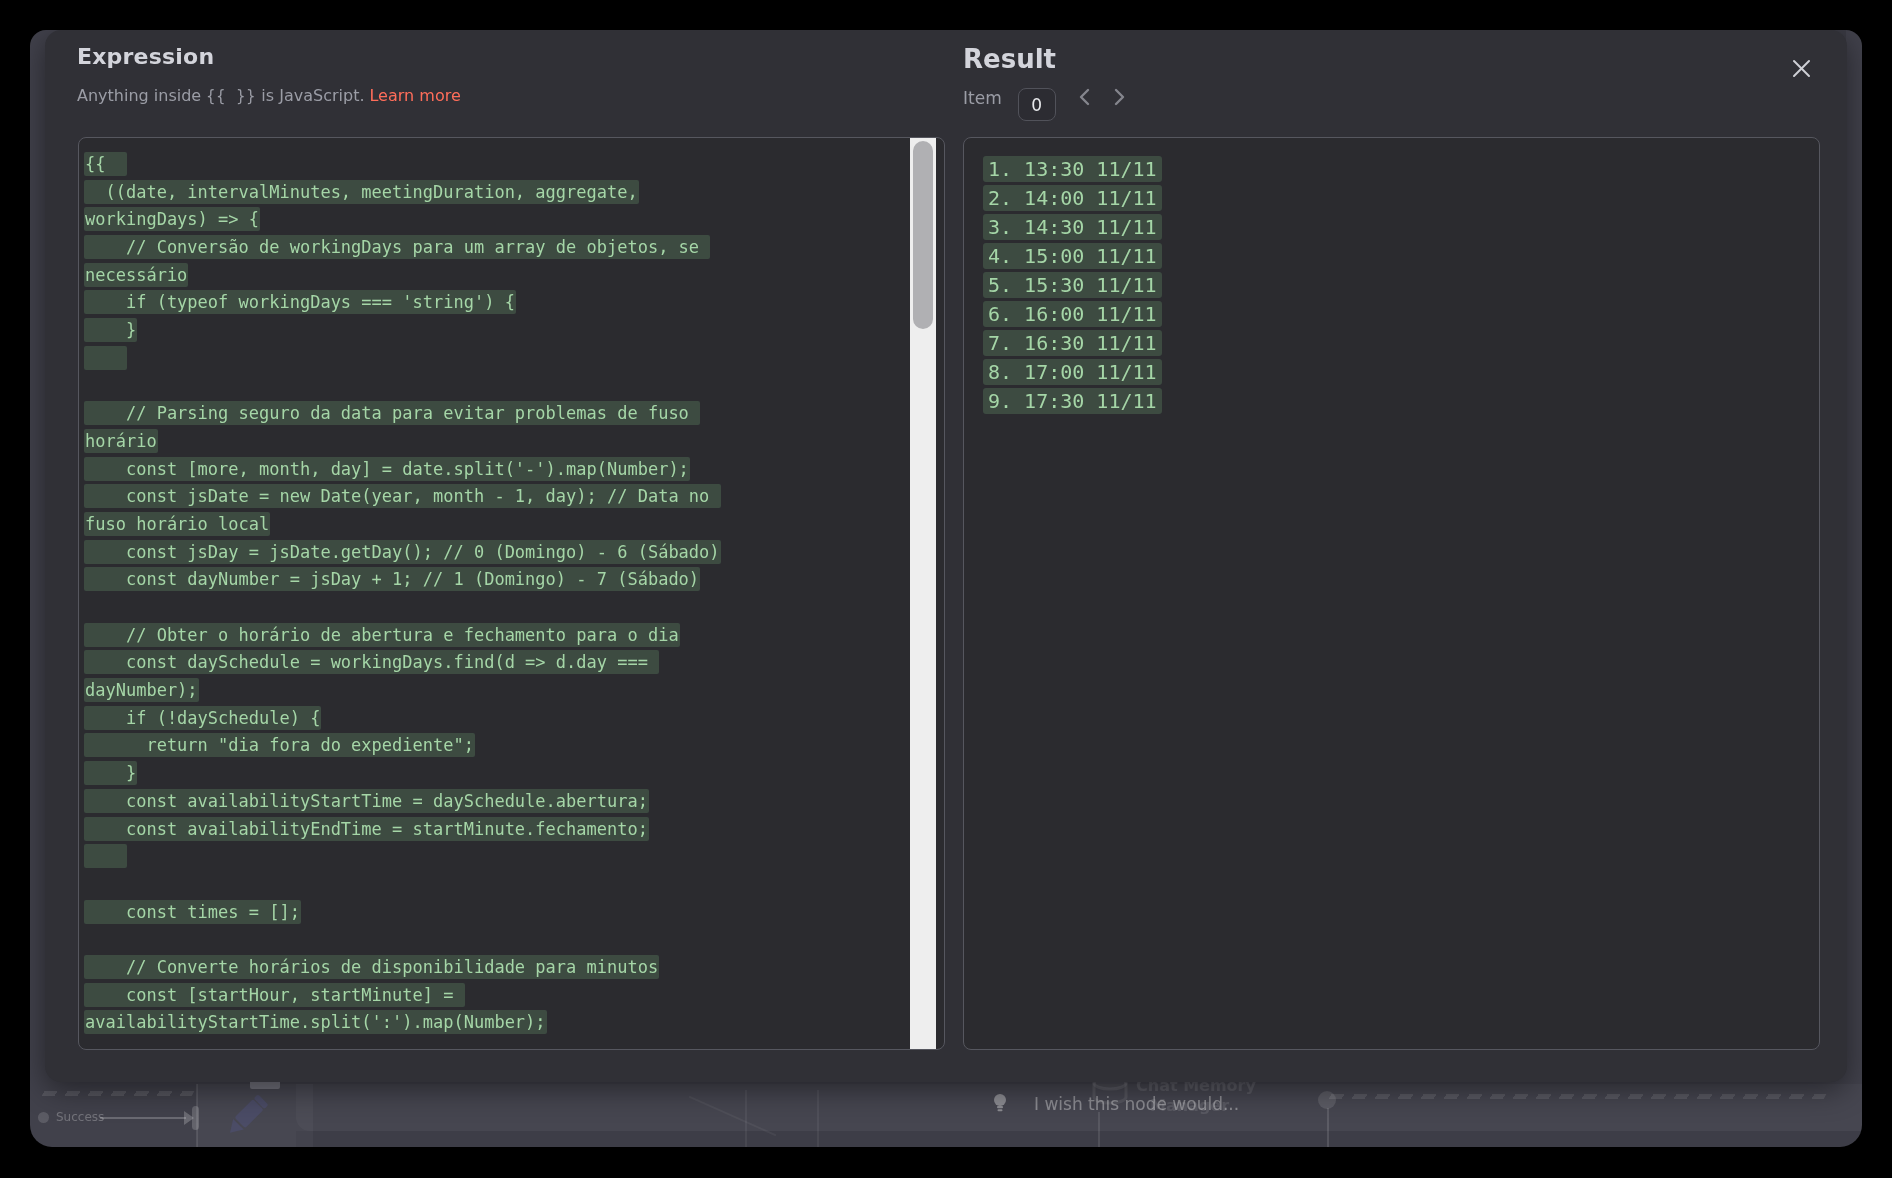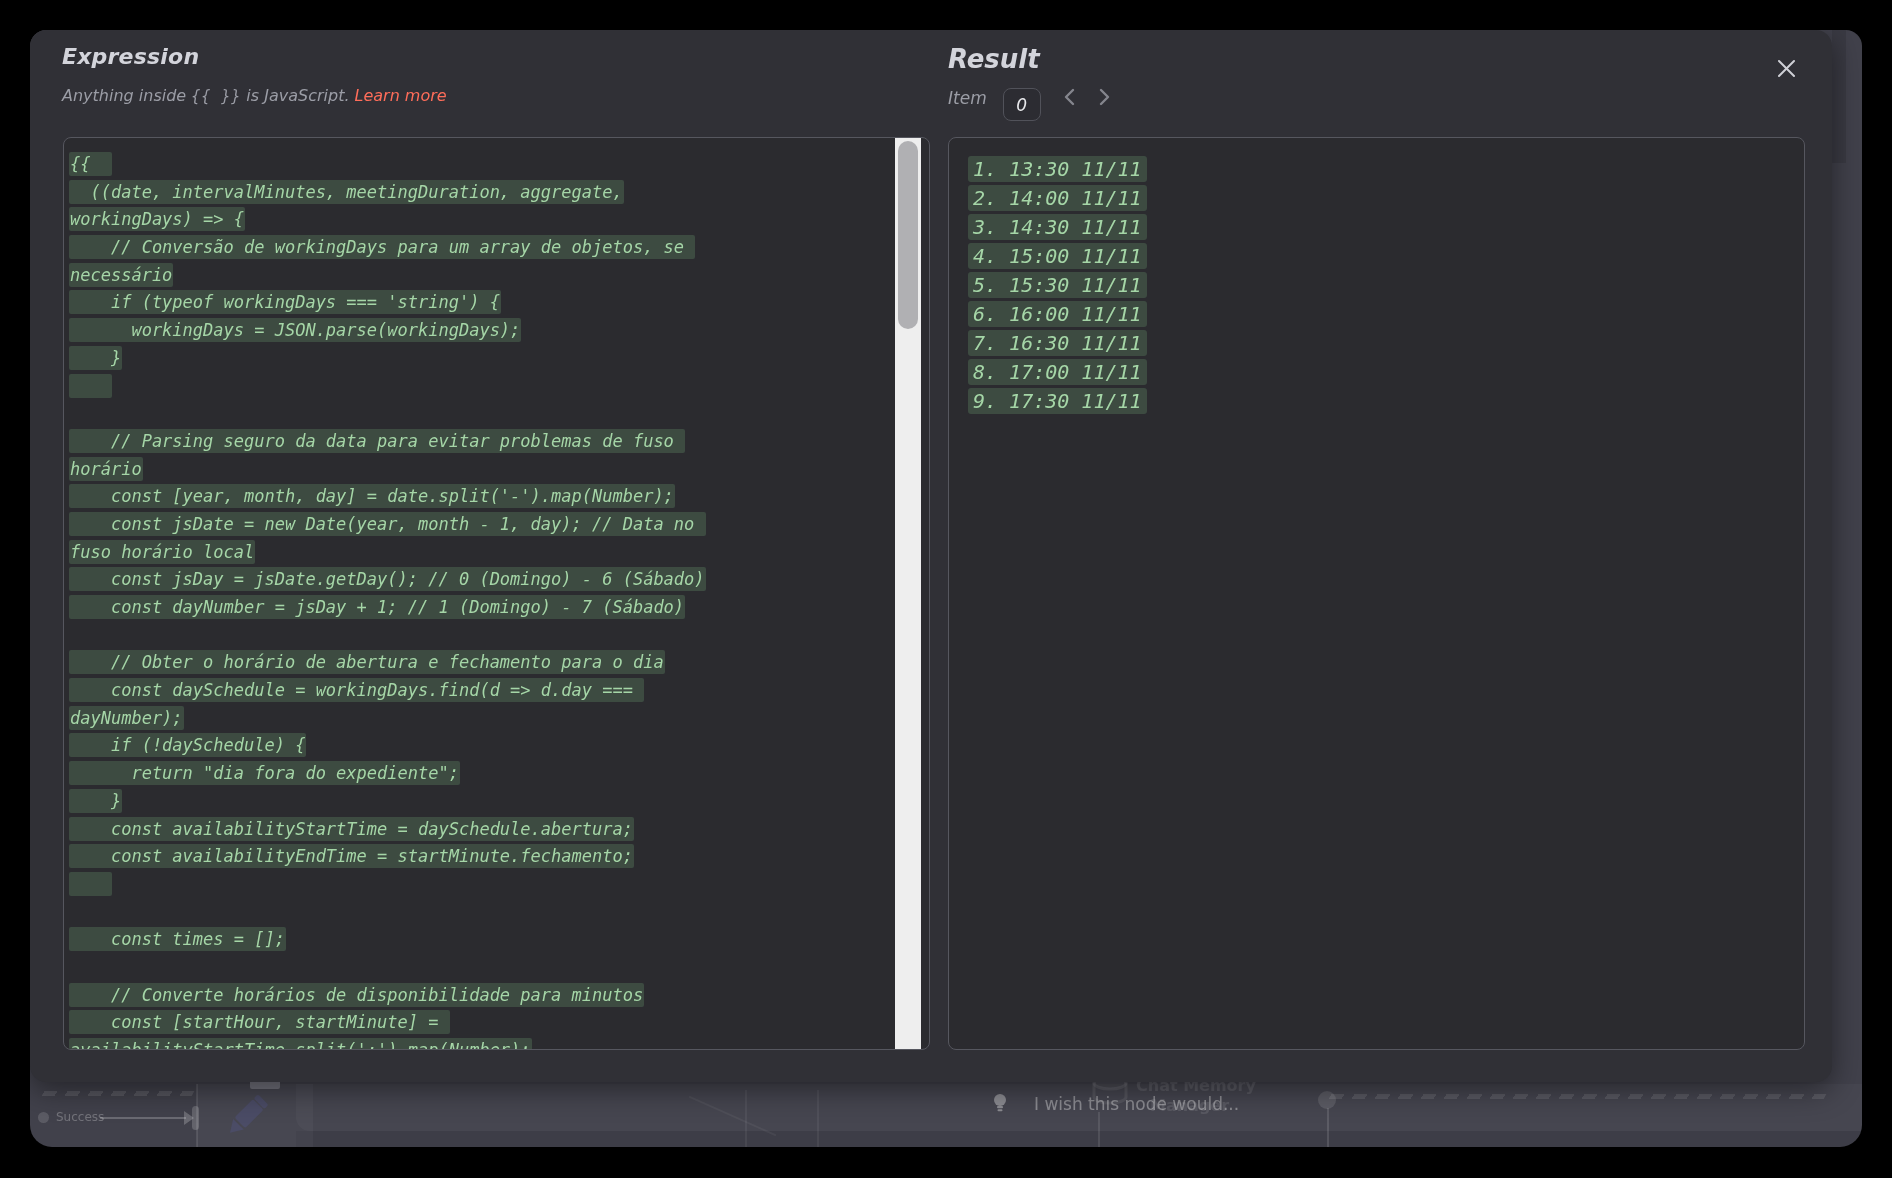"Expression" .modal { font-style: italic -> none; left: 0 -> 15px }
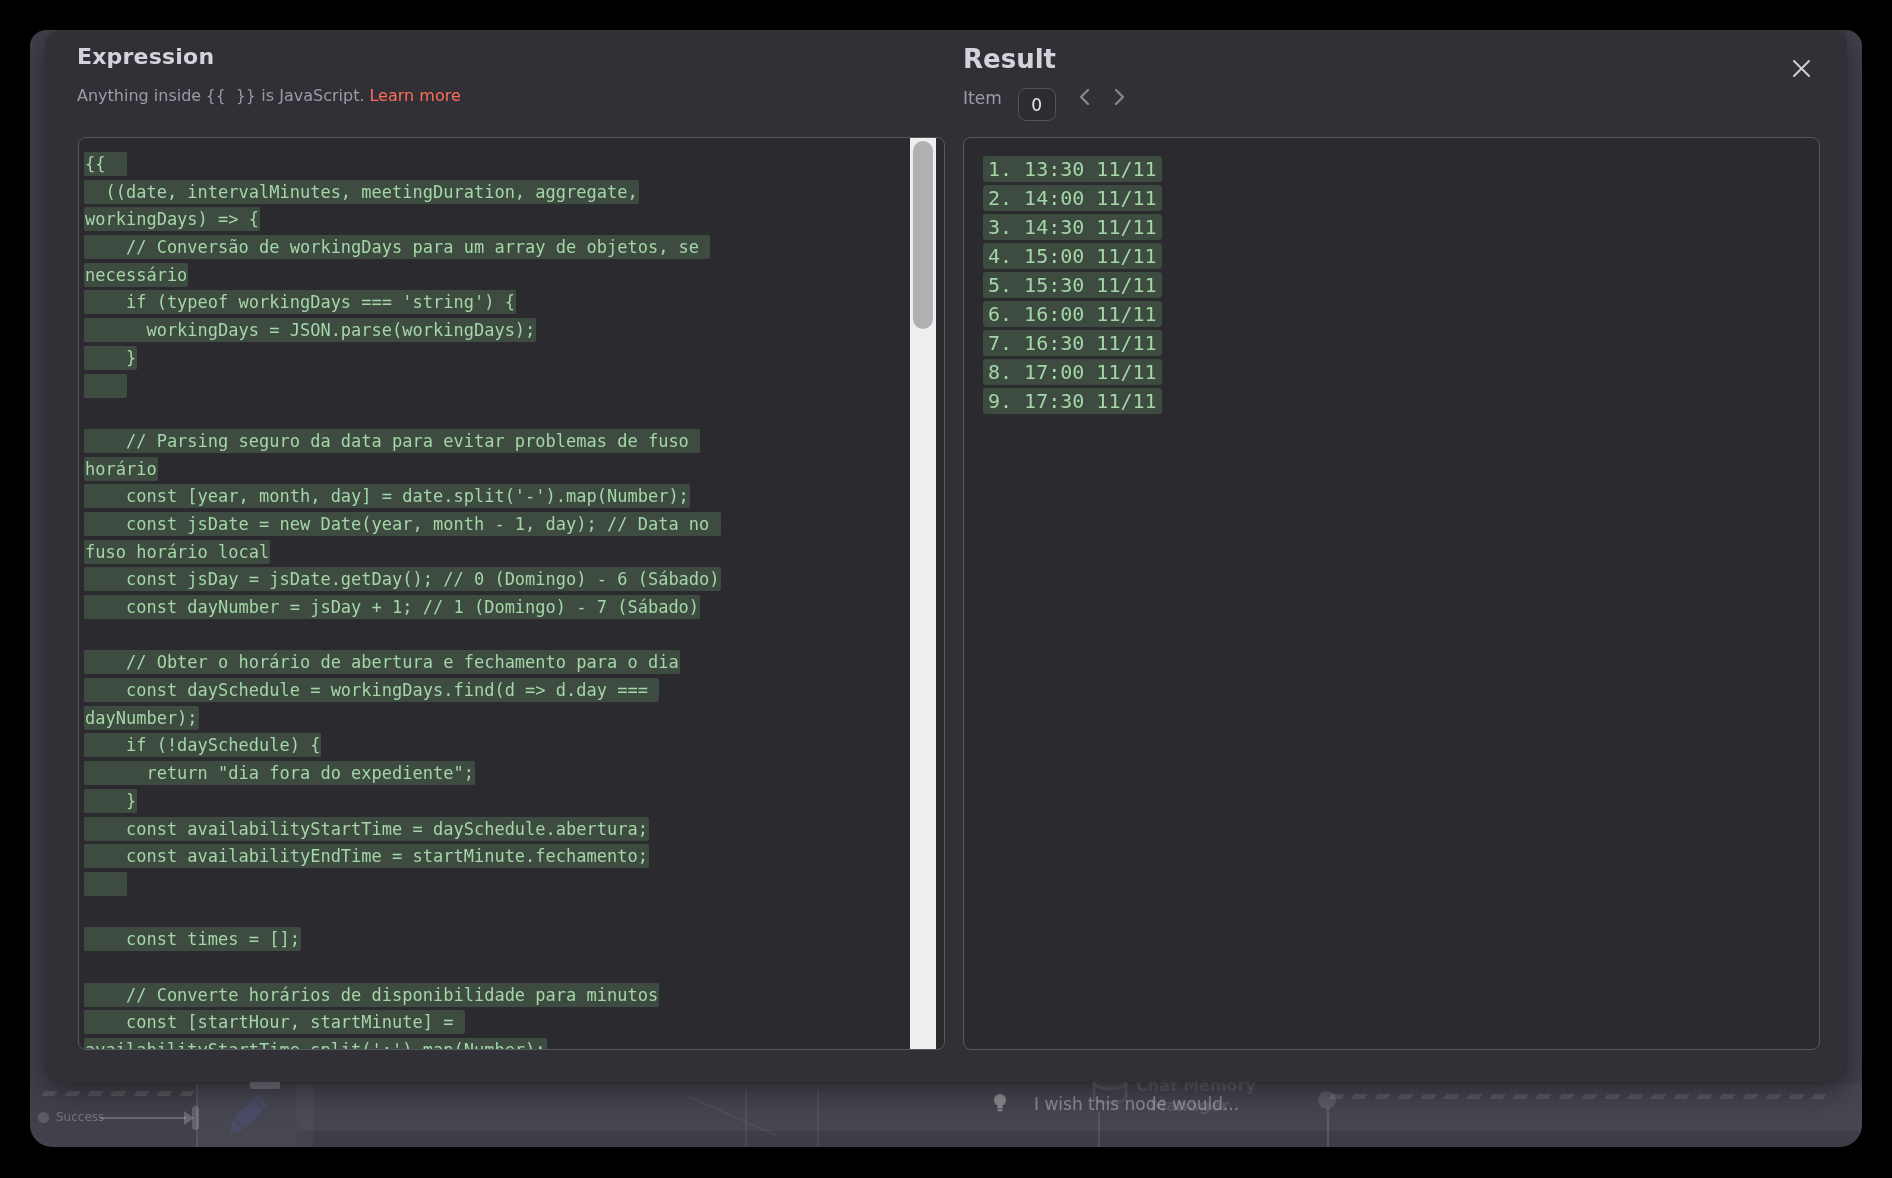"workingDays = JSON.parse(workingDays);" div.crow { html: <div><span> workingDays = JSON.parse(workingDays);</span></div> -> none }
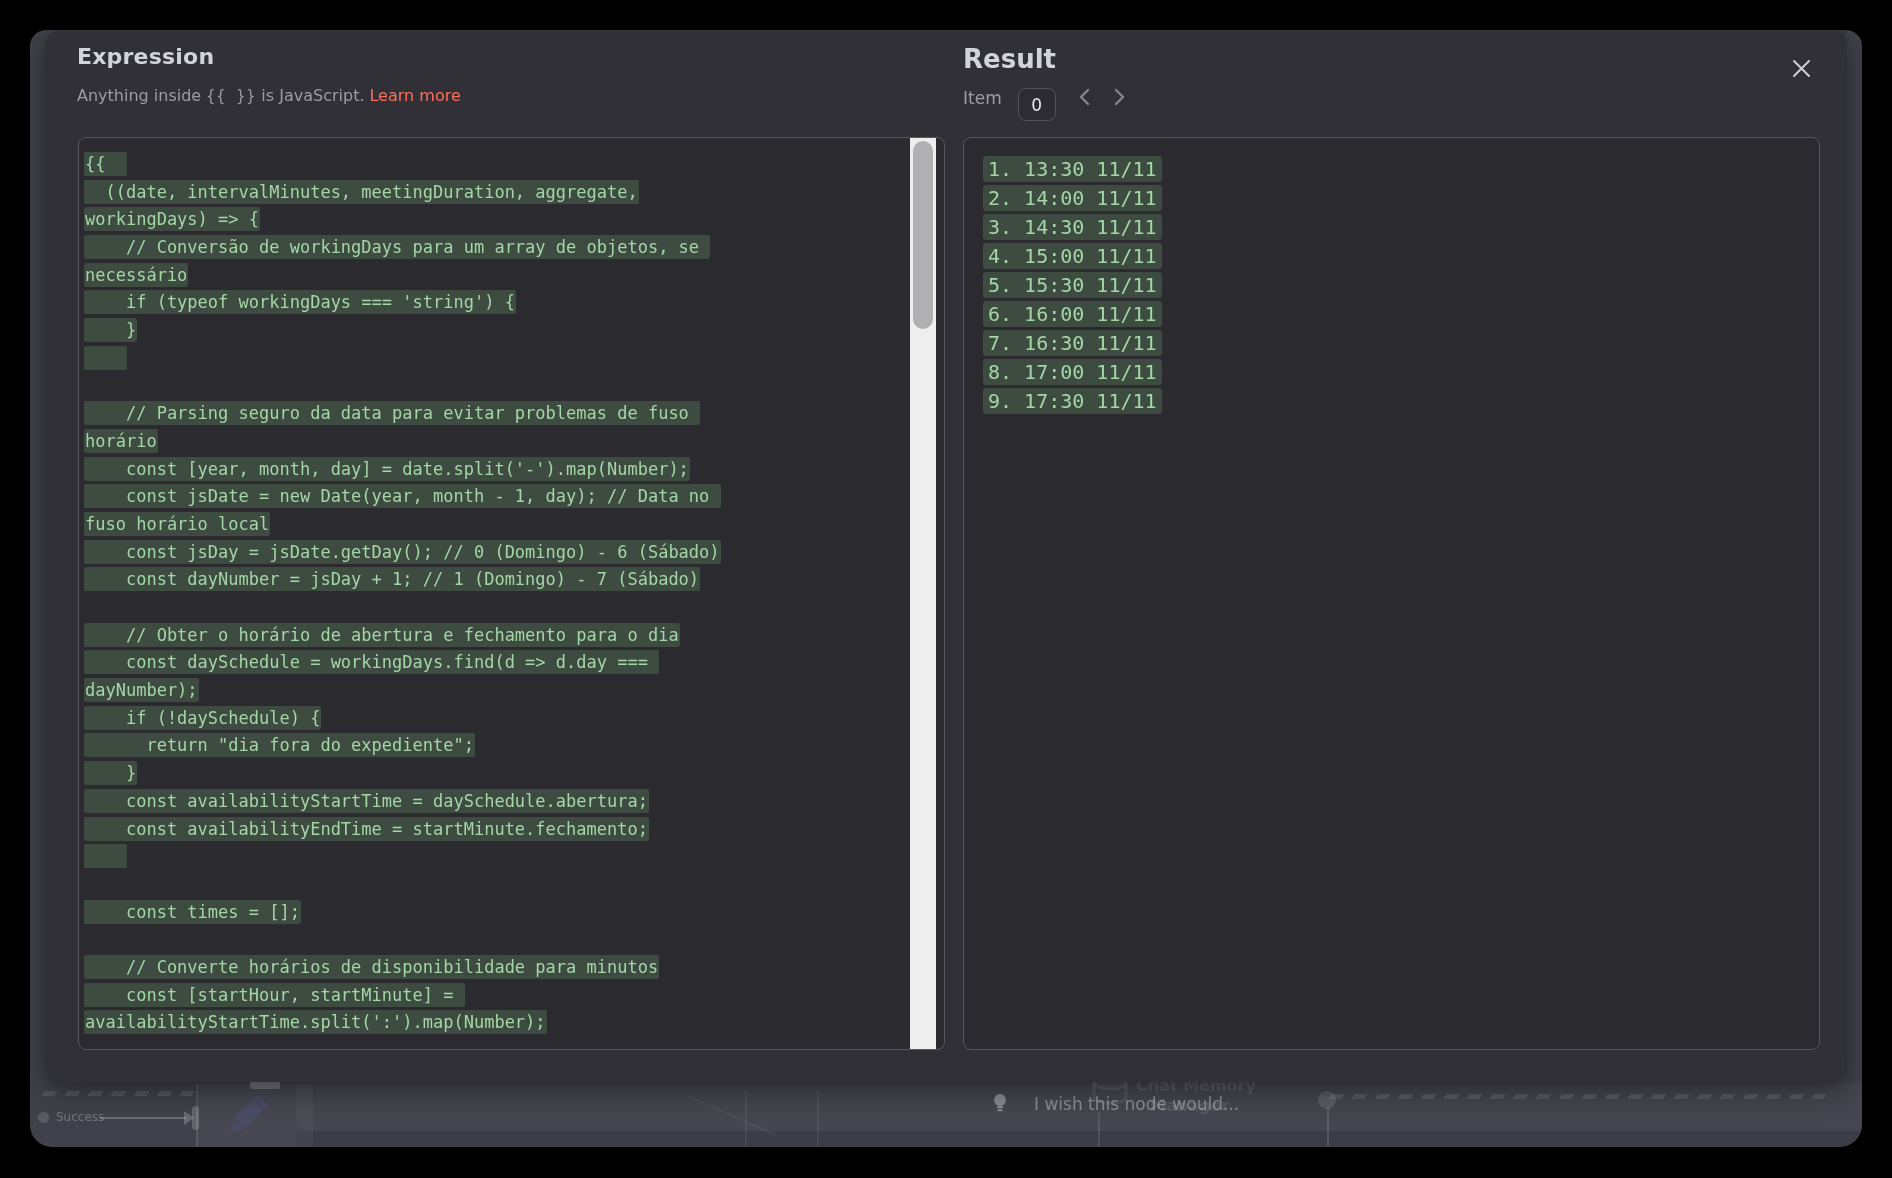"const [year, month, day] =" span.hl { text: year -> more }
